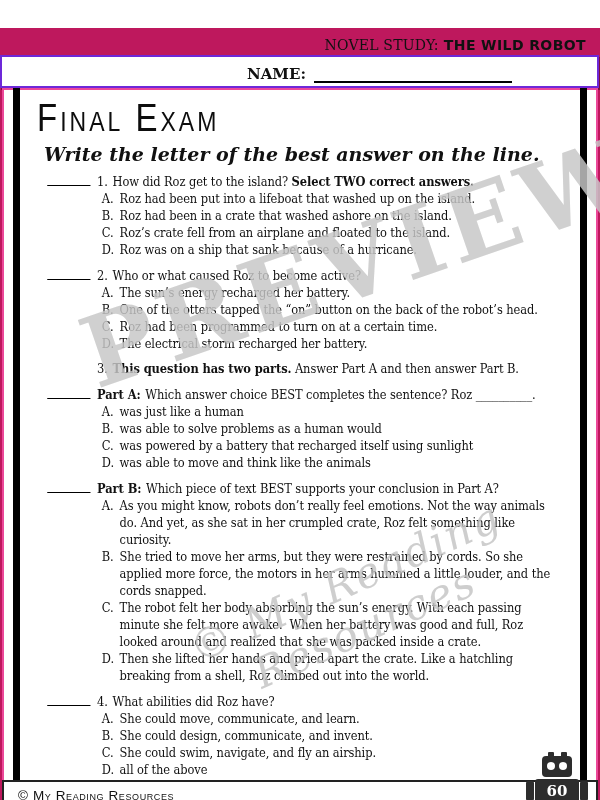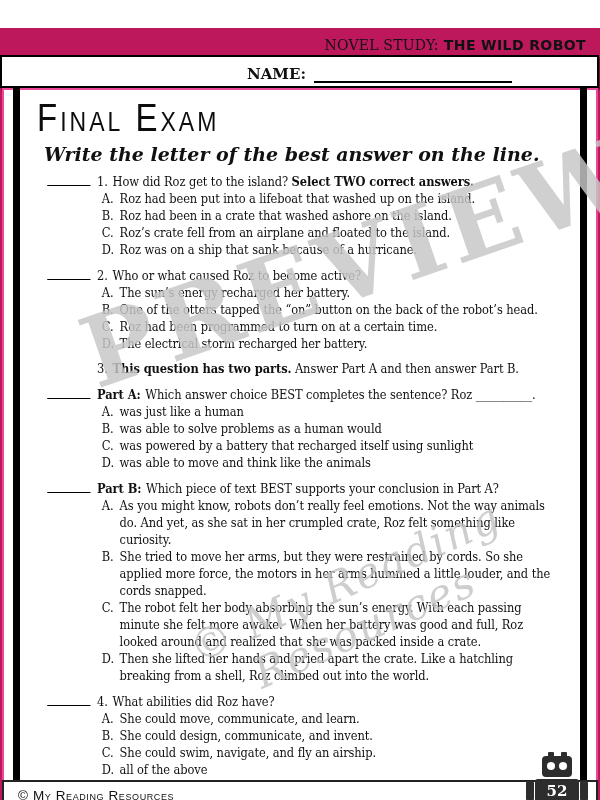"NAME:" .name-box { border: 2px solid #000000 -> 2px solid #6d28d9 }
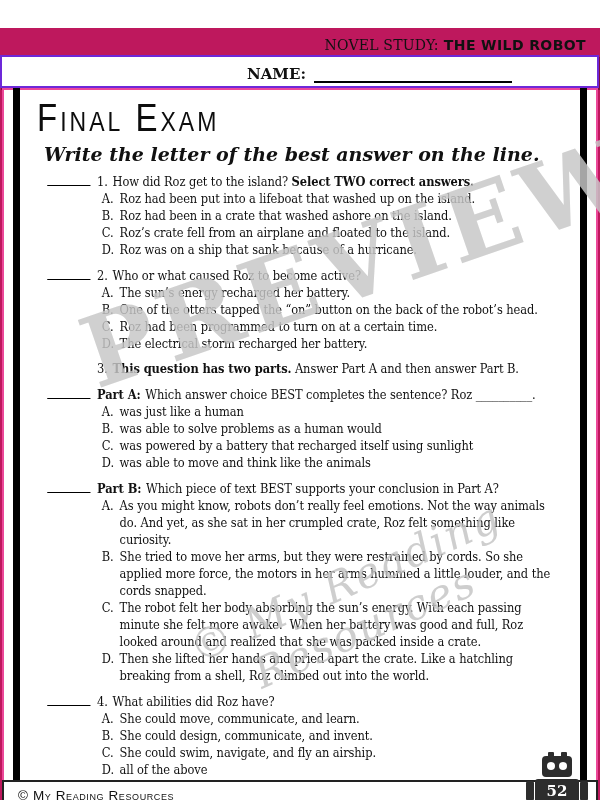"52" span.page-num { text: 52 -> 60 }
